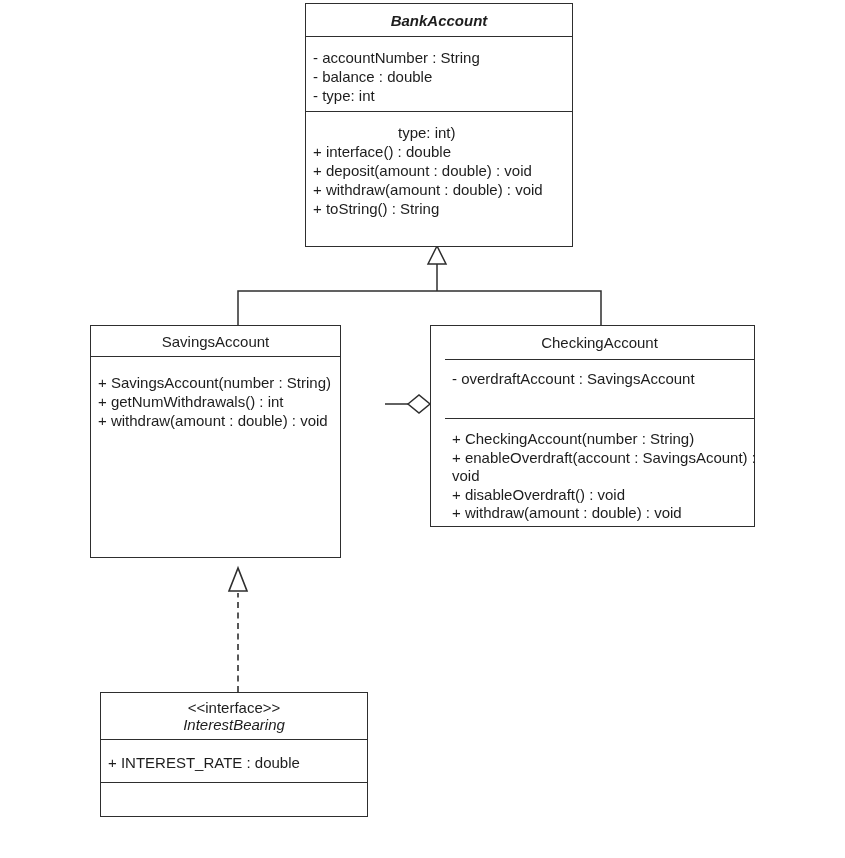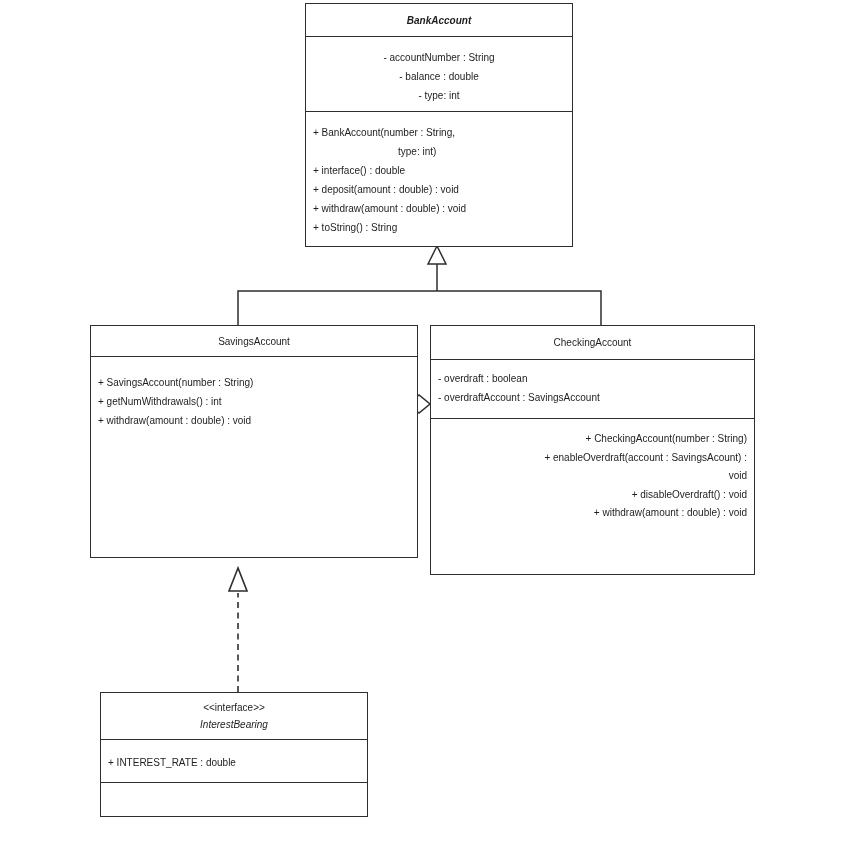"BankAccount" .uml-class { font-size: 10px -> 15px }
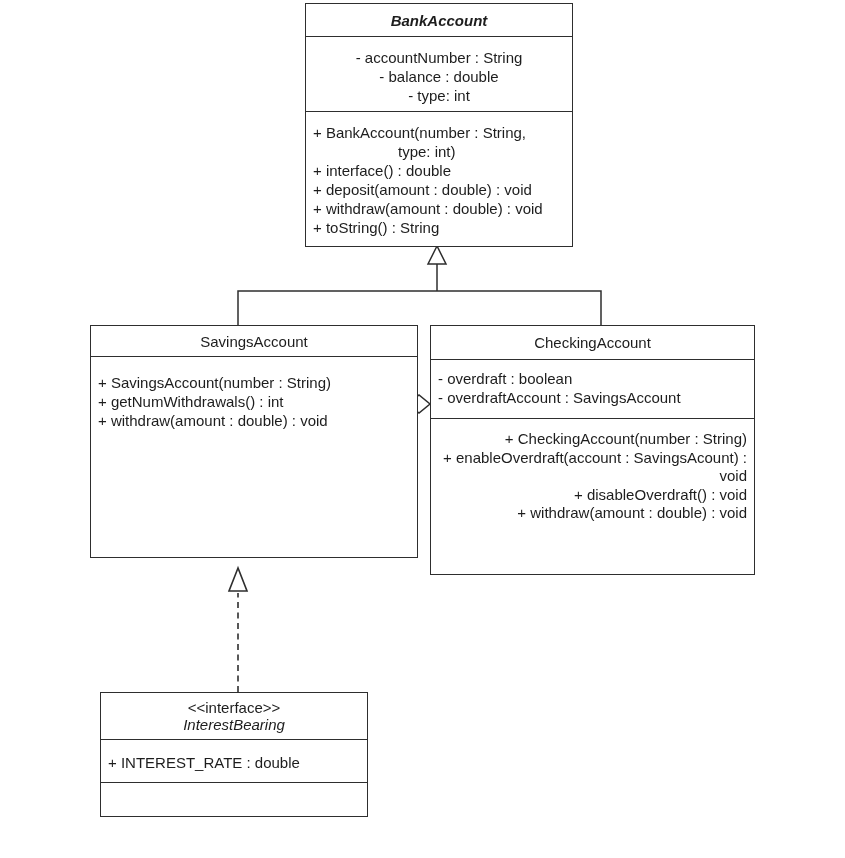"- accountNumber : String" #bank .uml-attrs { text-align: center -> none }
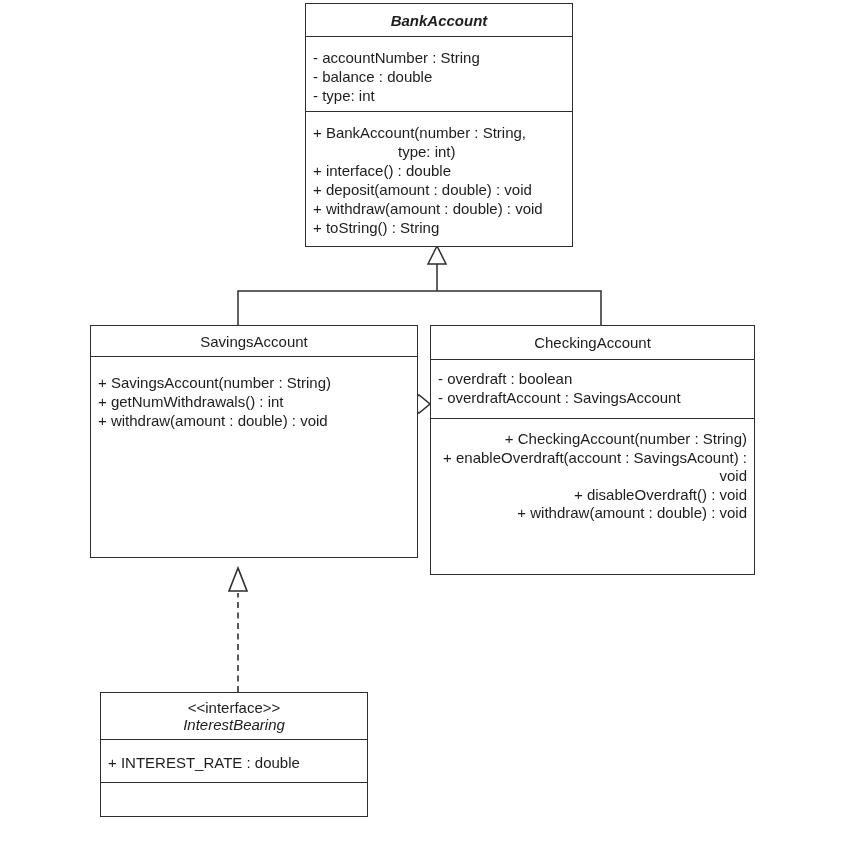"+ BankAccount(number : String," div.line { html: <div>+ BankAccount(number : String,</div> -> none }
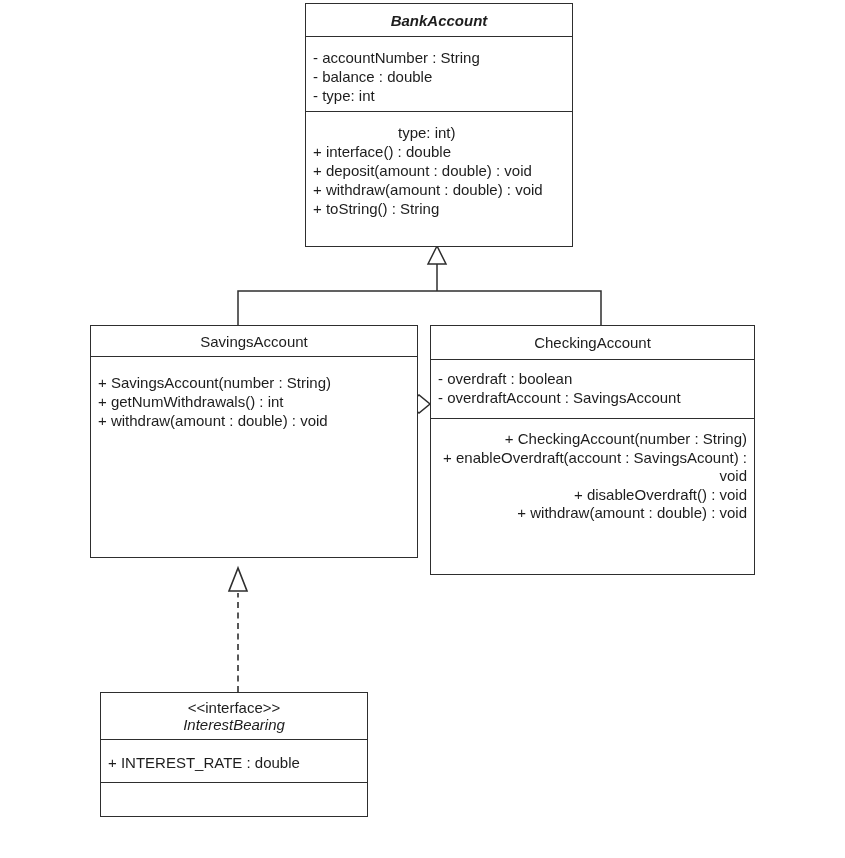"SavingsAccount" #savings { width: 328px -> 251px }
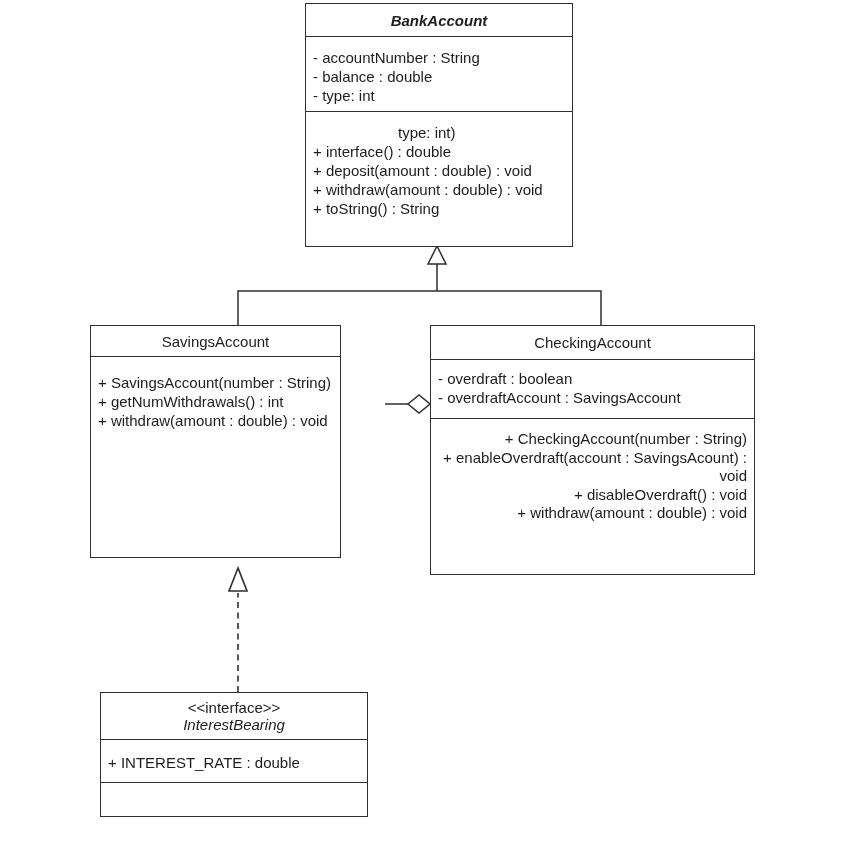"CheckingAccount" #checking { height: 250px -> 202px; padding-left: none -> 14px }
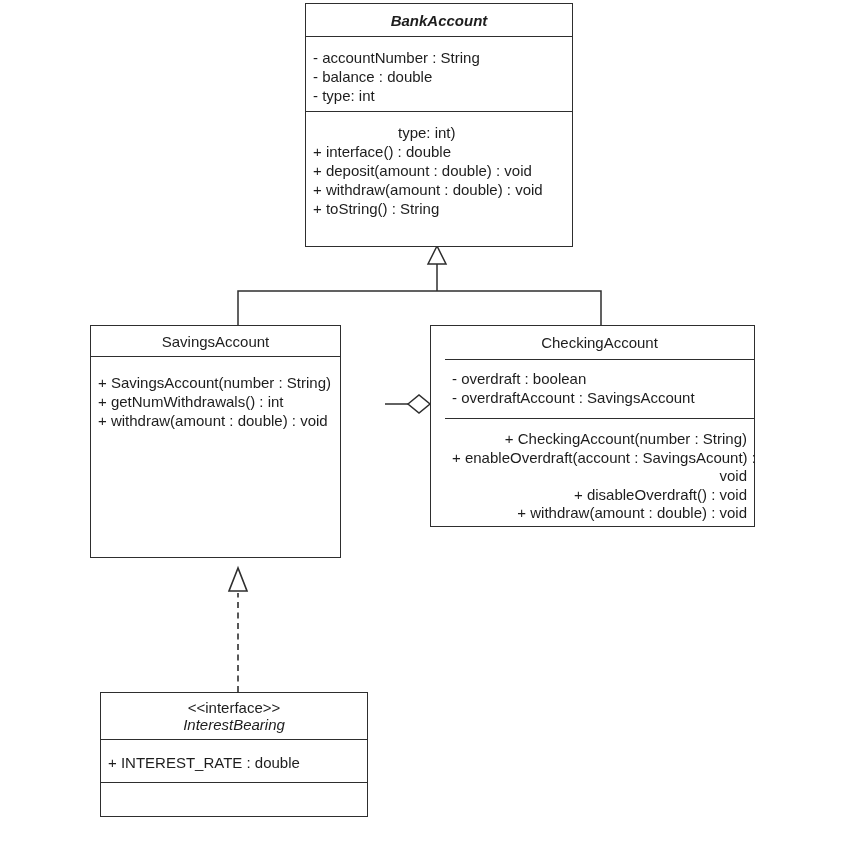"- overdraft : boolean" div.line { html: <div>- overdraft : boolean</div> -> none }
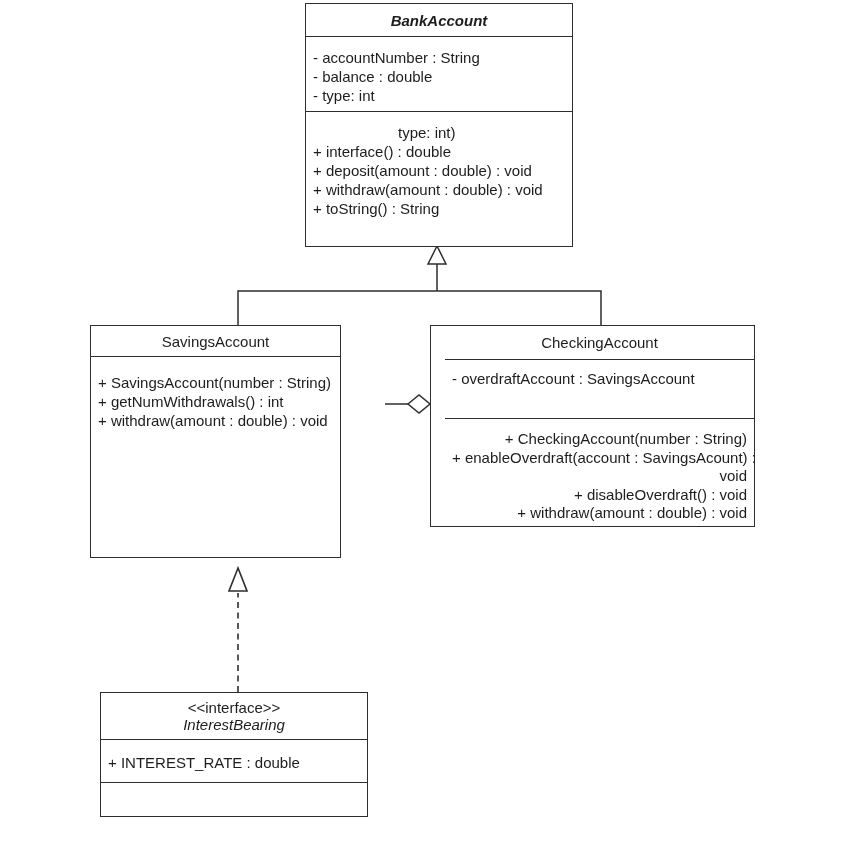"+ CheckingAccount(number : String)" #checking .uml-methods { text-align: right -> none }
